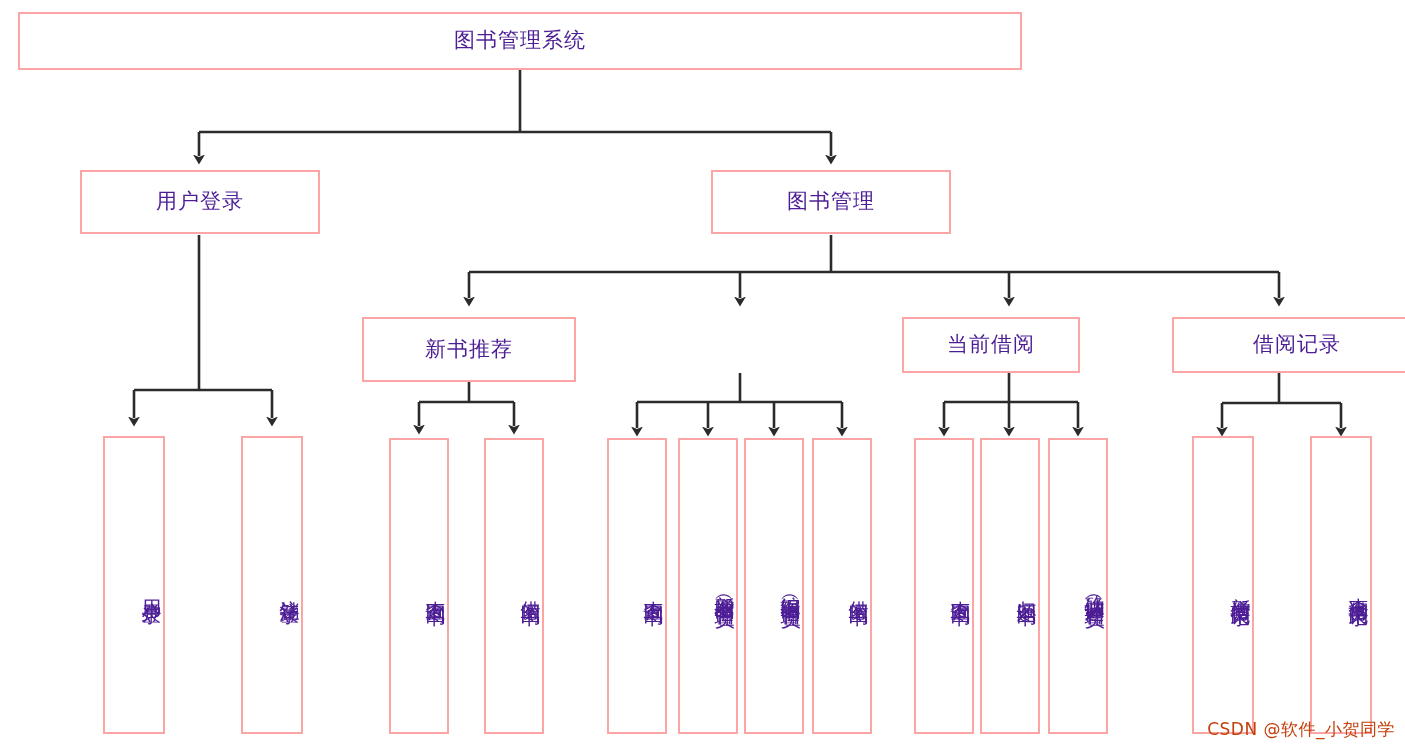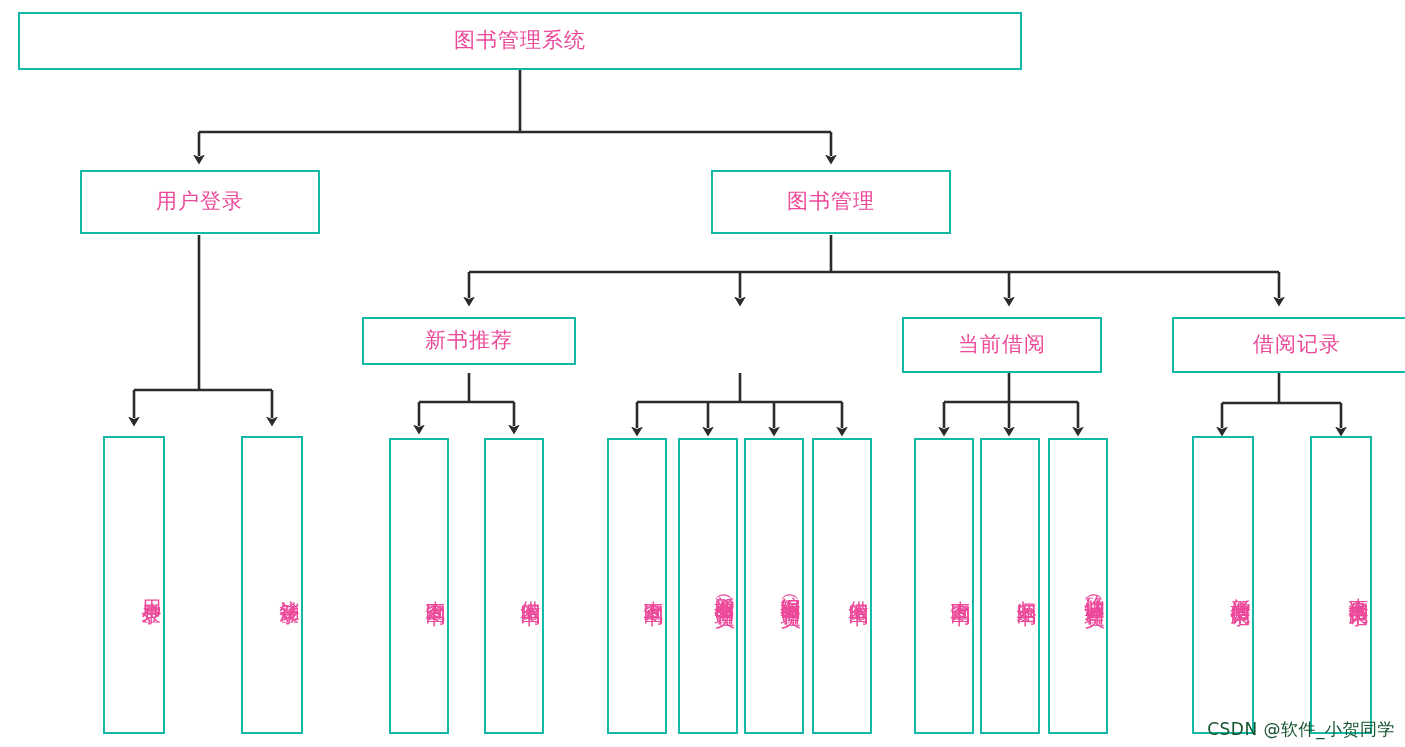"图书管理系统" .node { border: 2px solid #14b8a6 -> 2px solid #fca5a5; color: #ec4899 -> #4c1d95 }
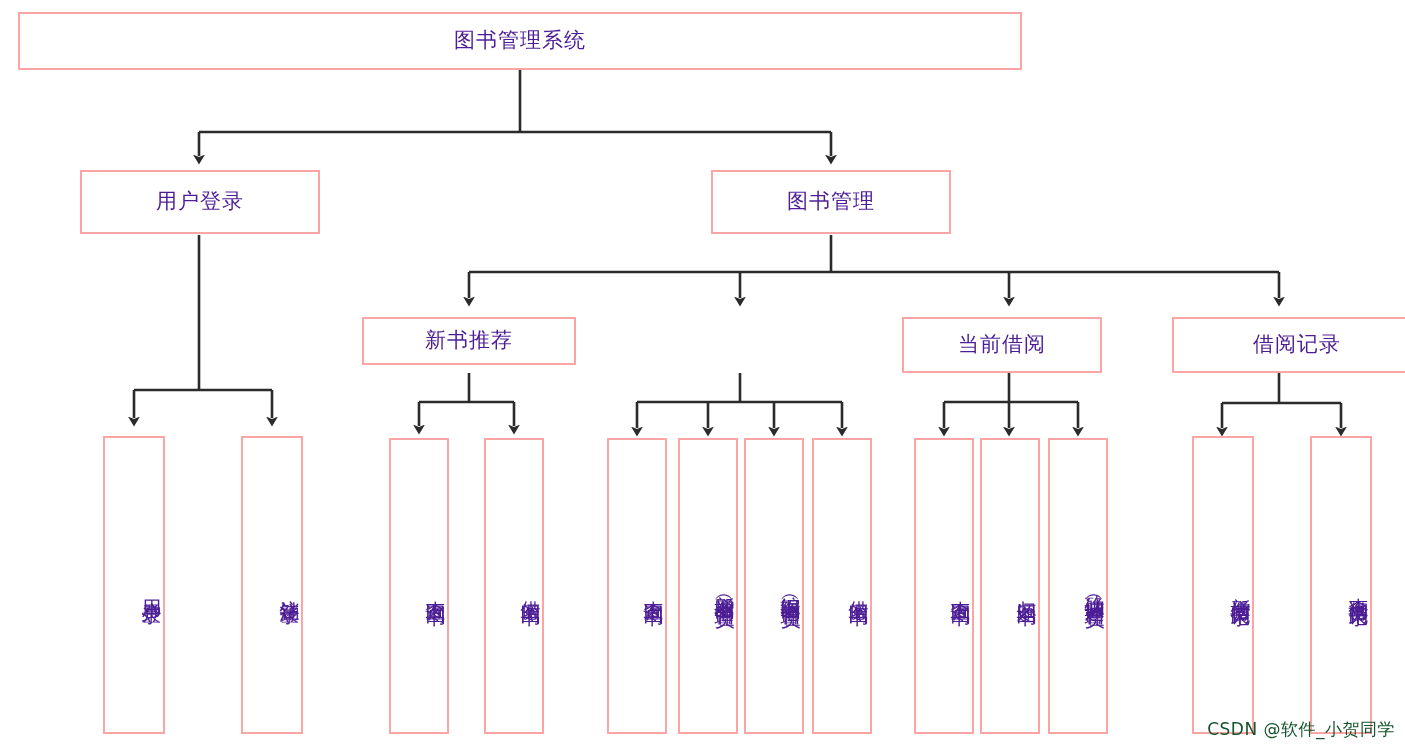"新书推荐" div.node { height: 48px -> 65px }
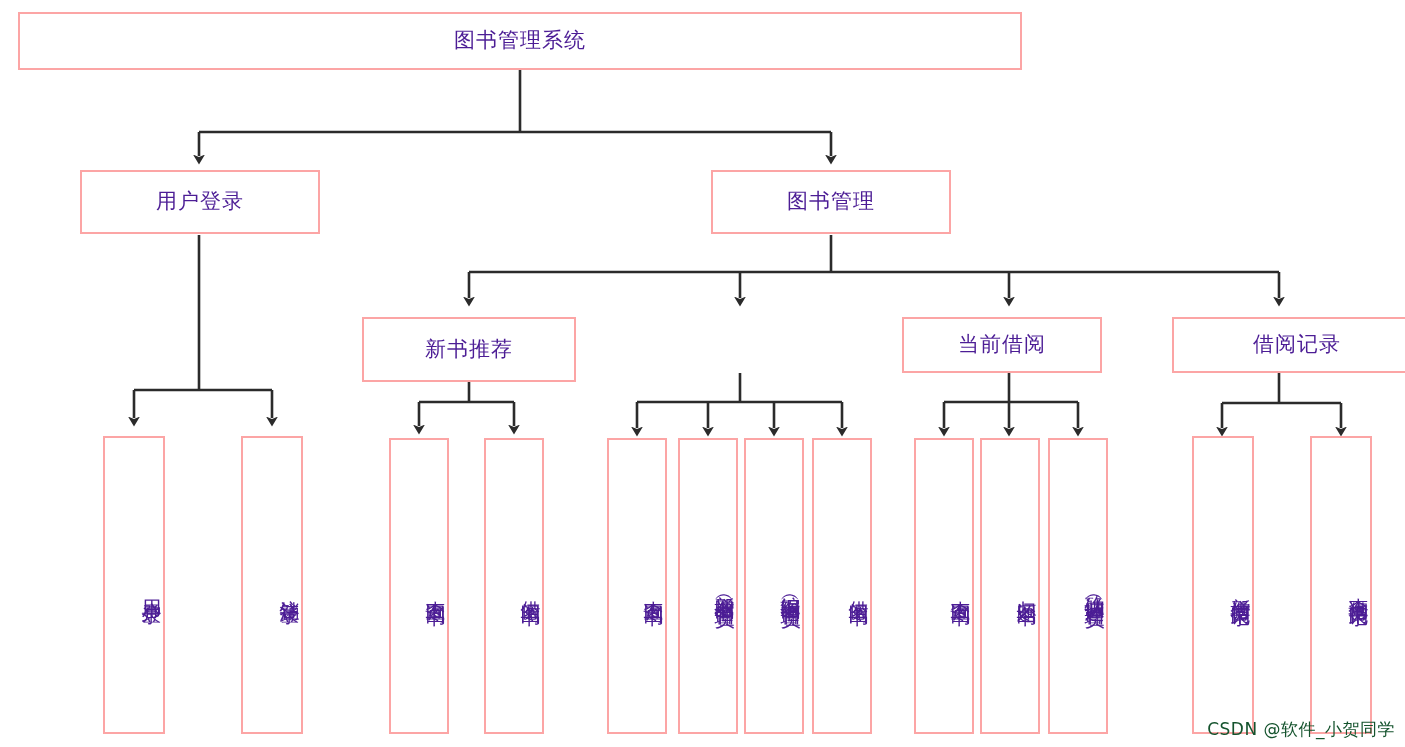"当前借阅" div.node { width: 200px -> 178px }
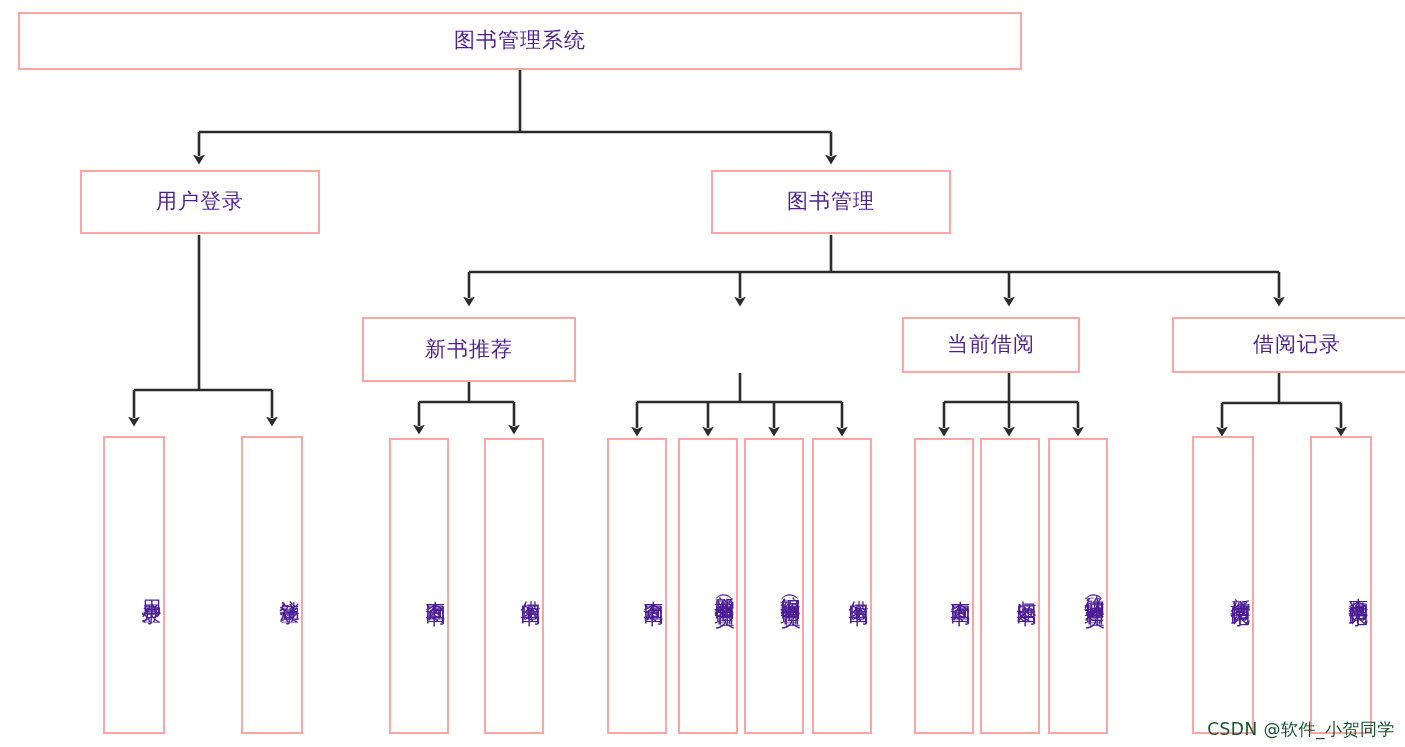"CSDN @软件_小贺同学" #watermark { color: #14532d -> #c2410c }
